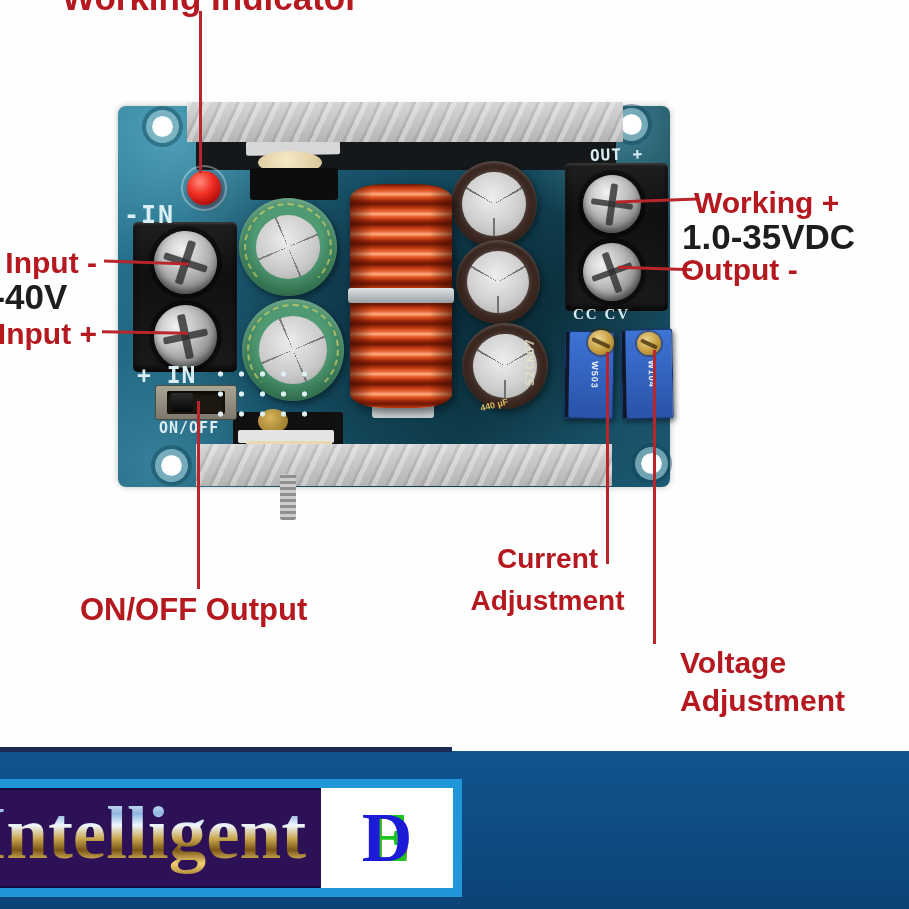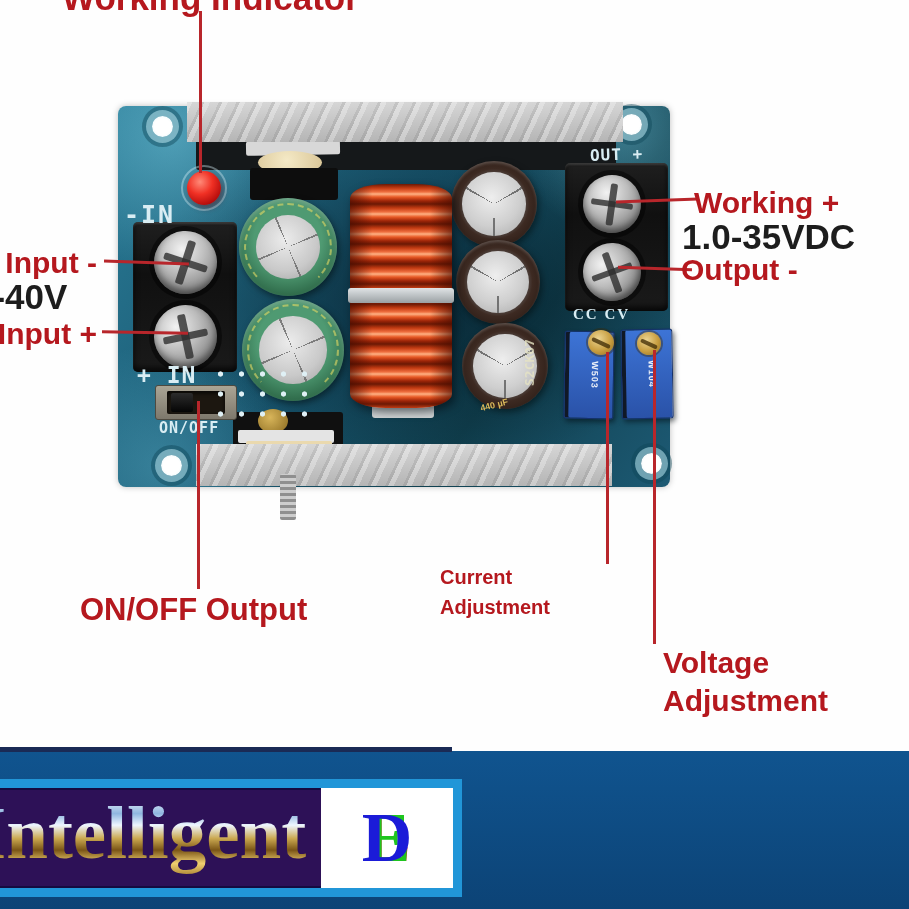"Current" div.lbl { font-size: 20px -> 28px; text-align: none -> center; top: 562px -> 538px }
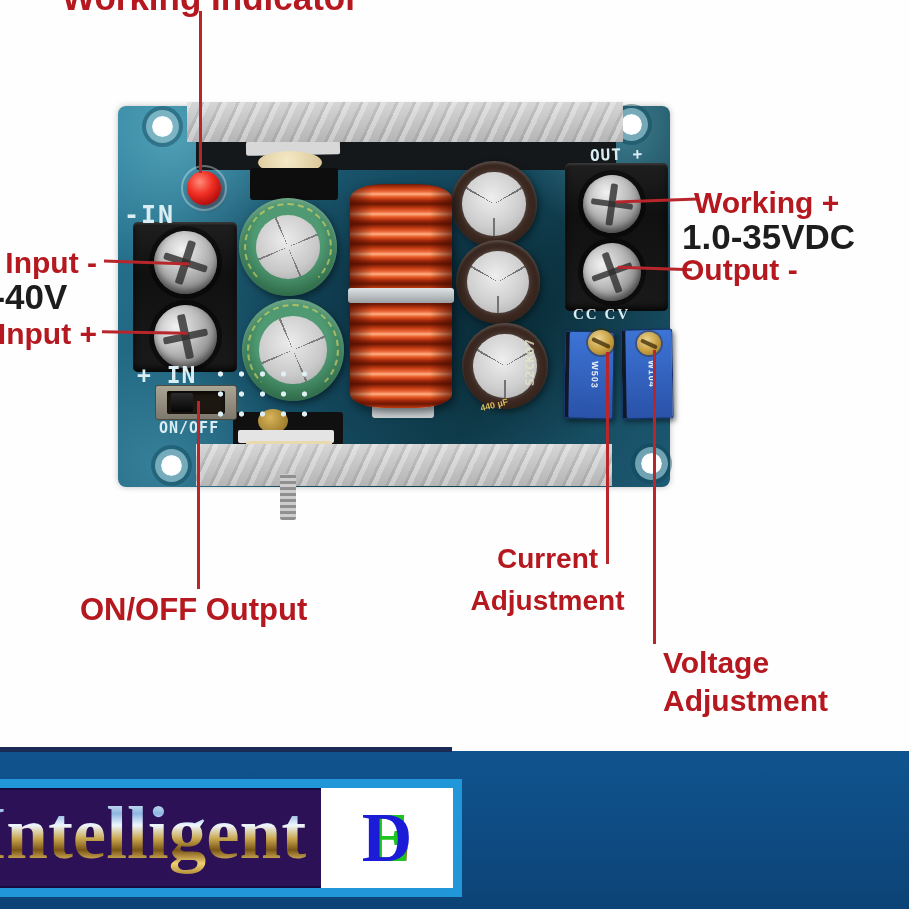"Voltage" div.lbl { left: 663px -> 680px }
